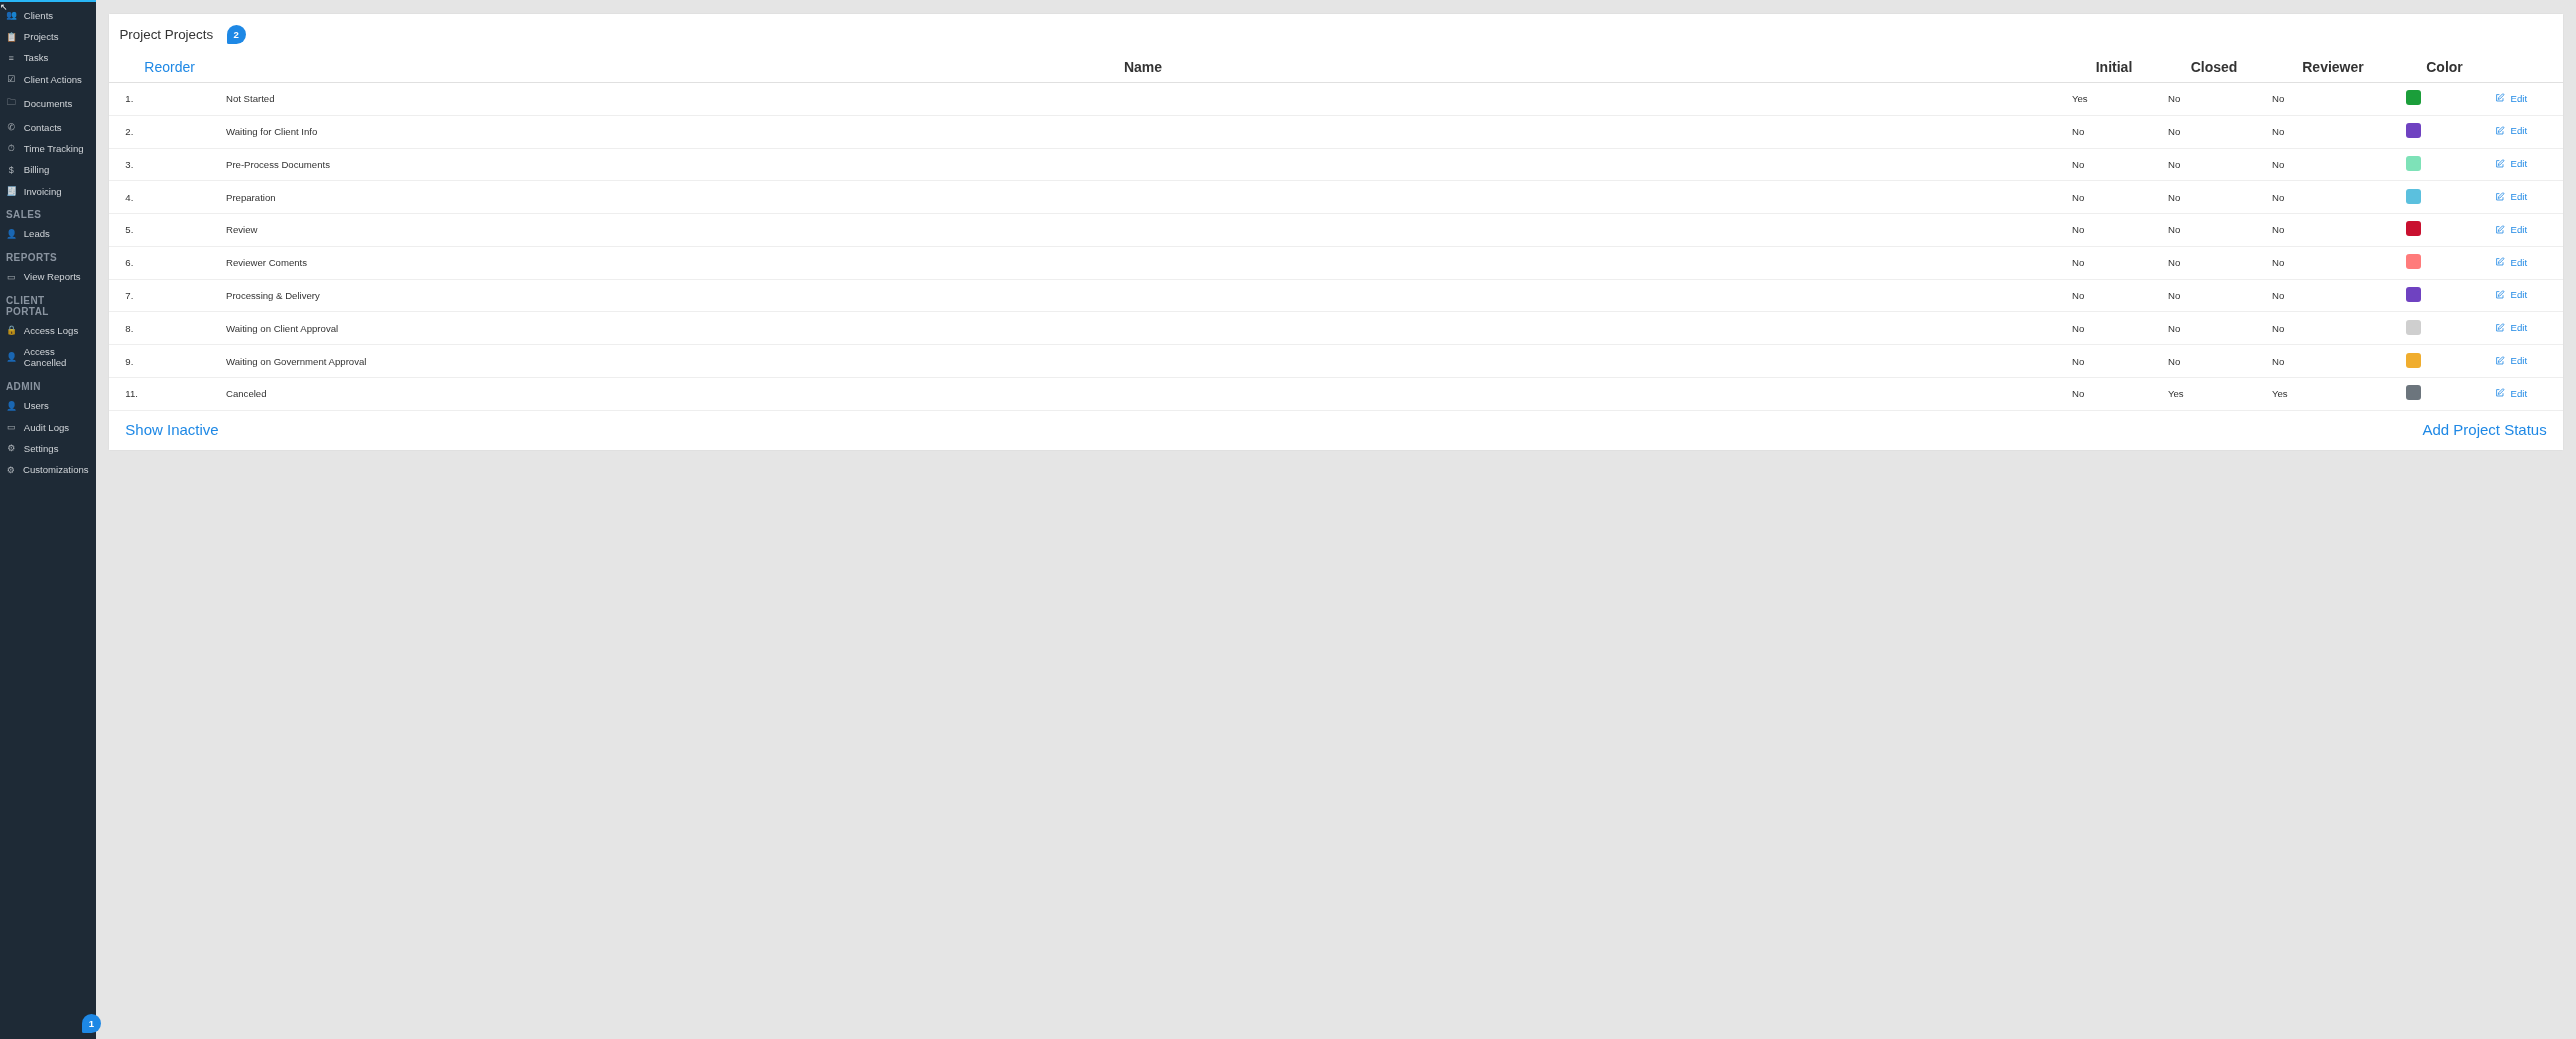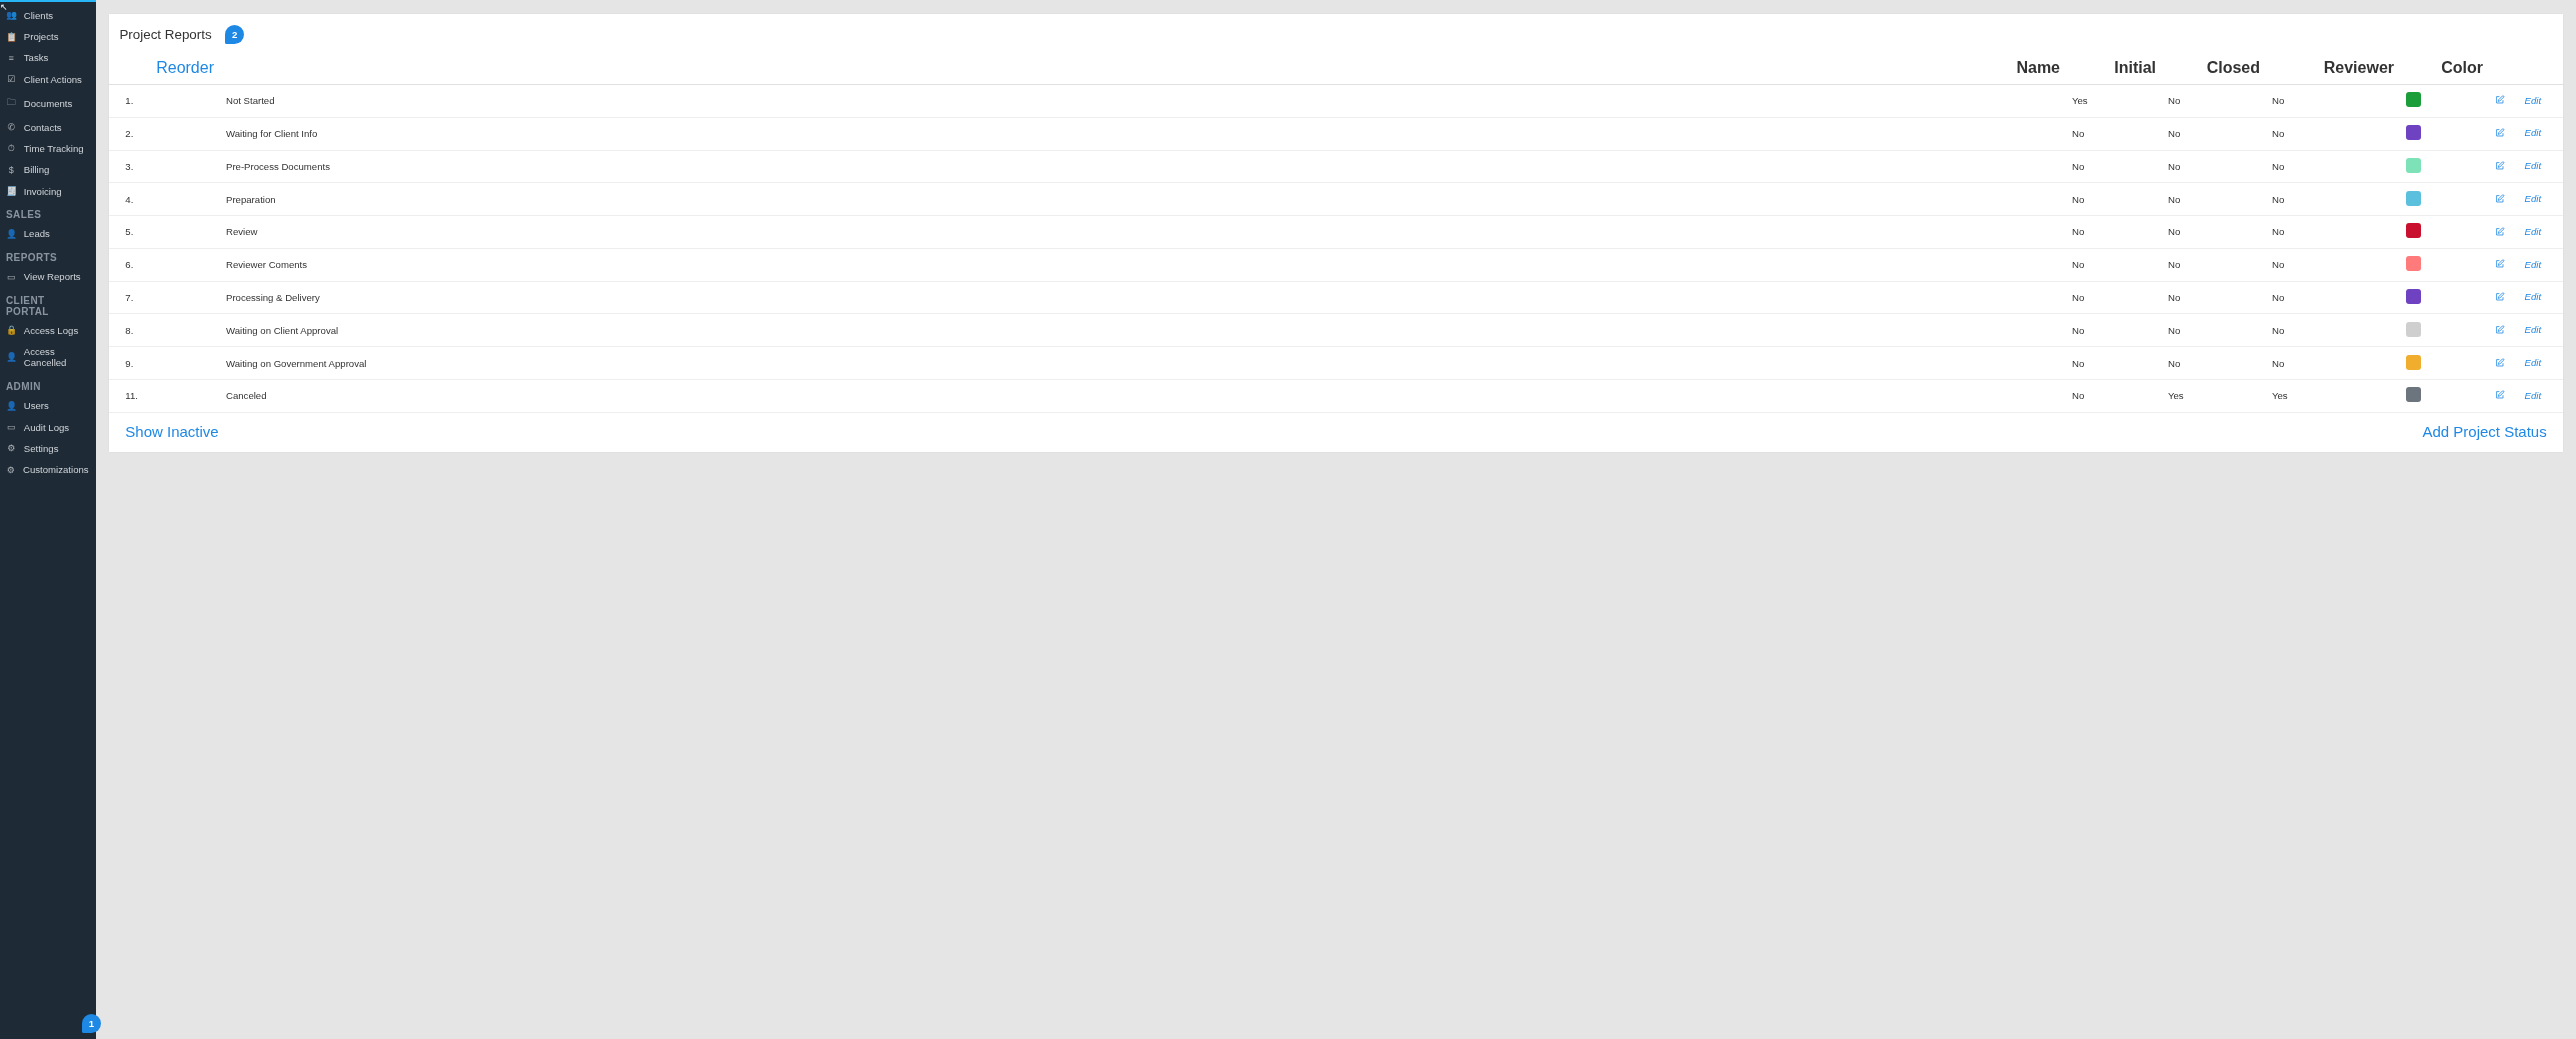"Project Reports" h1.panel-title { text: Reports -> Projects }
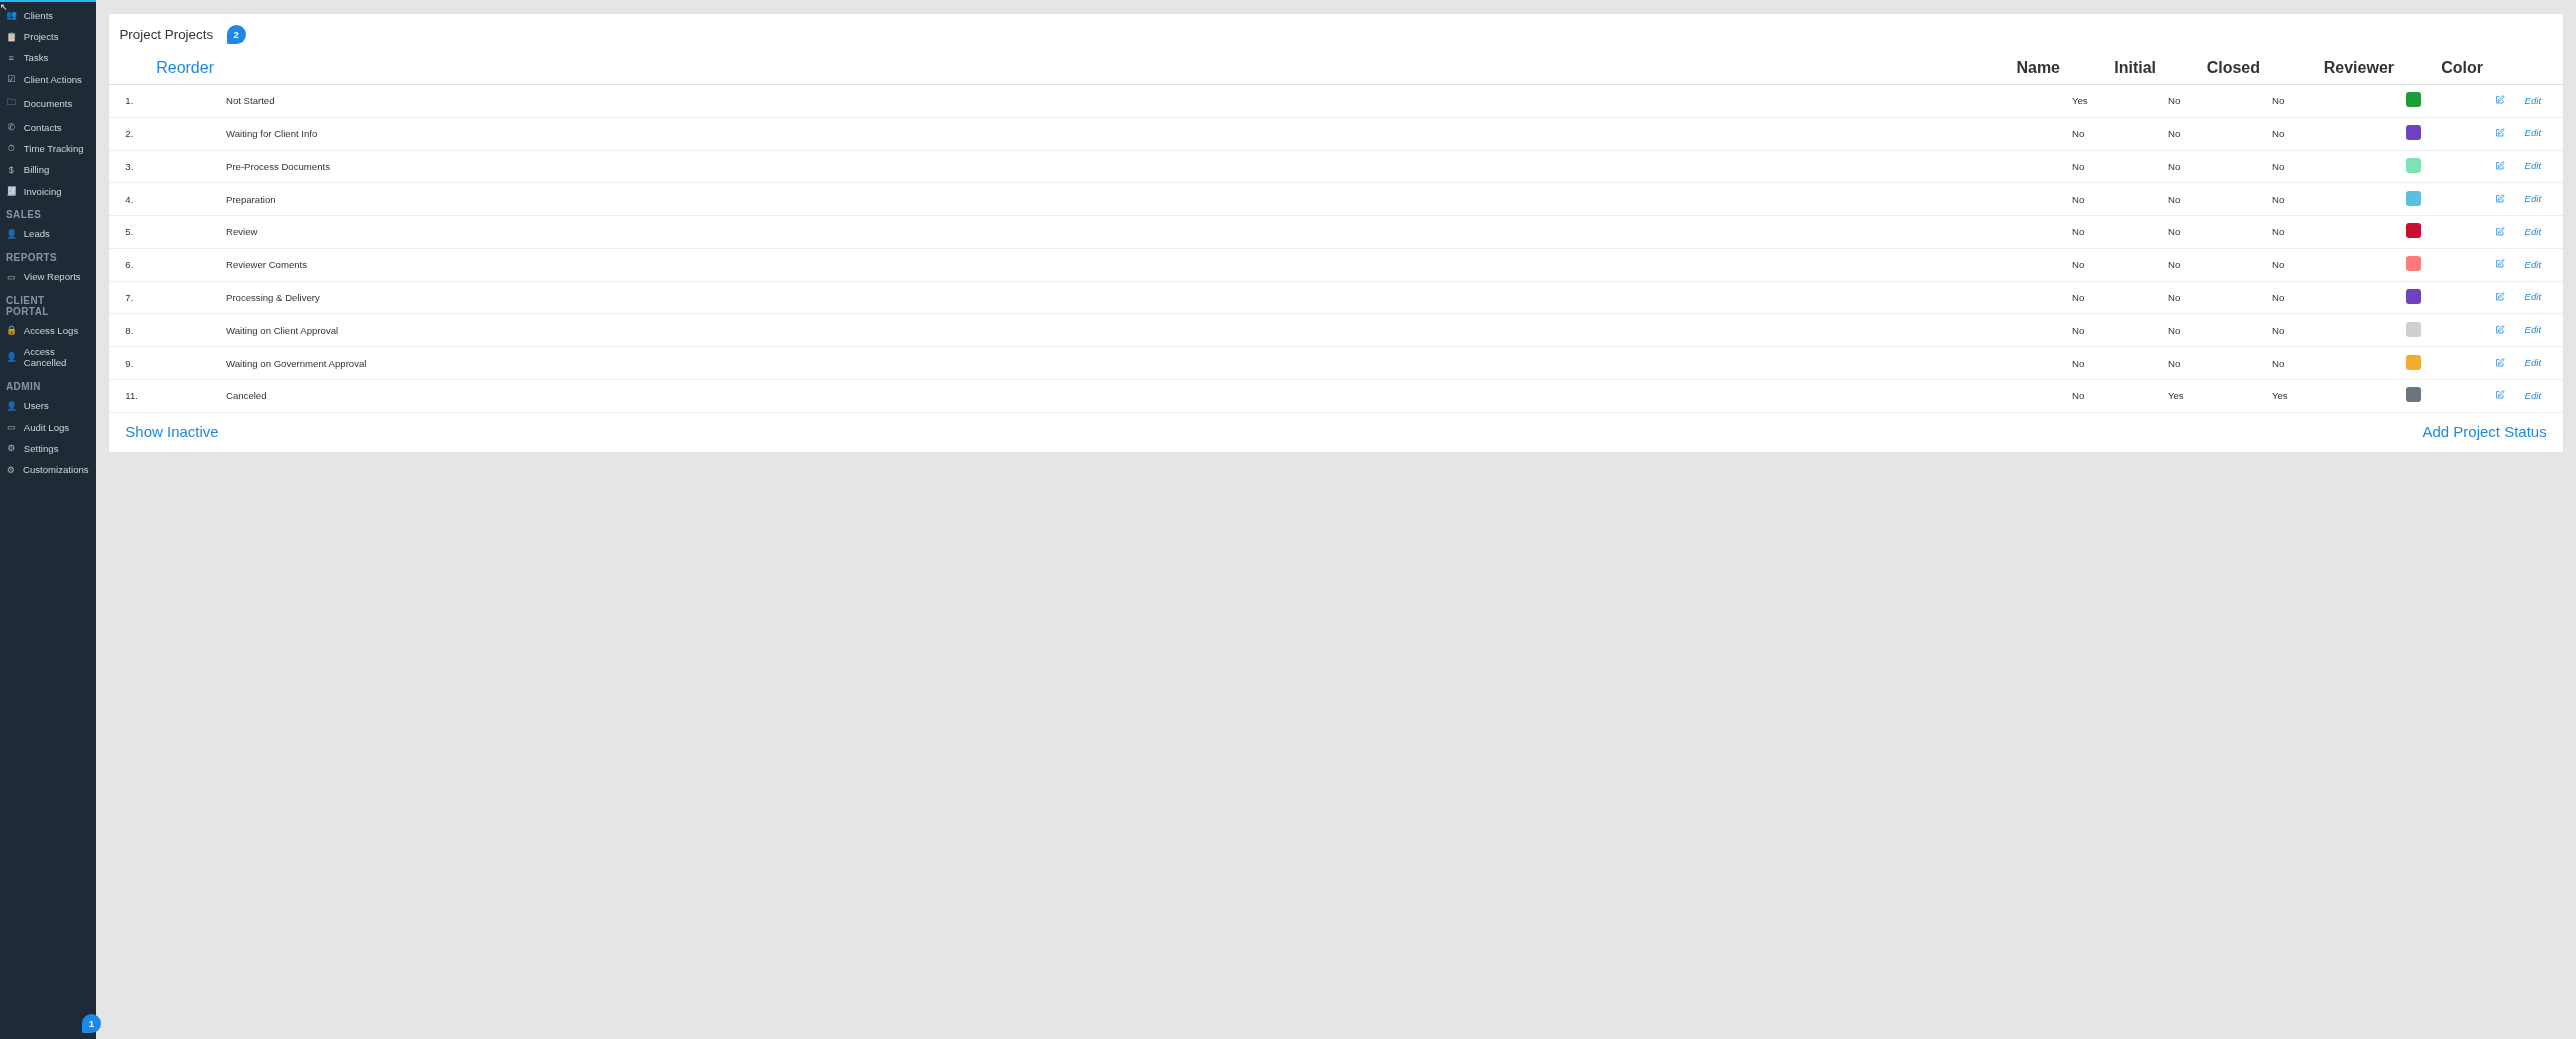"Reorder" .grid th { font-size: 16px -> 14px; text-align: right -> center }
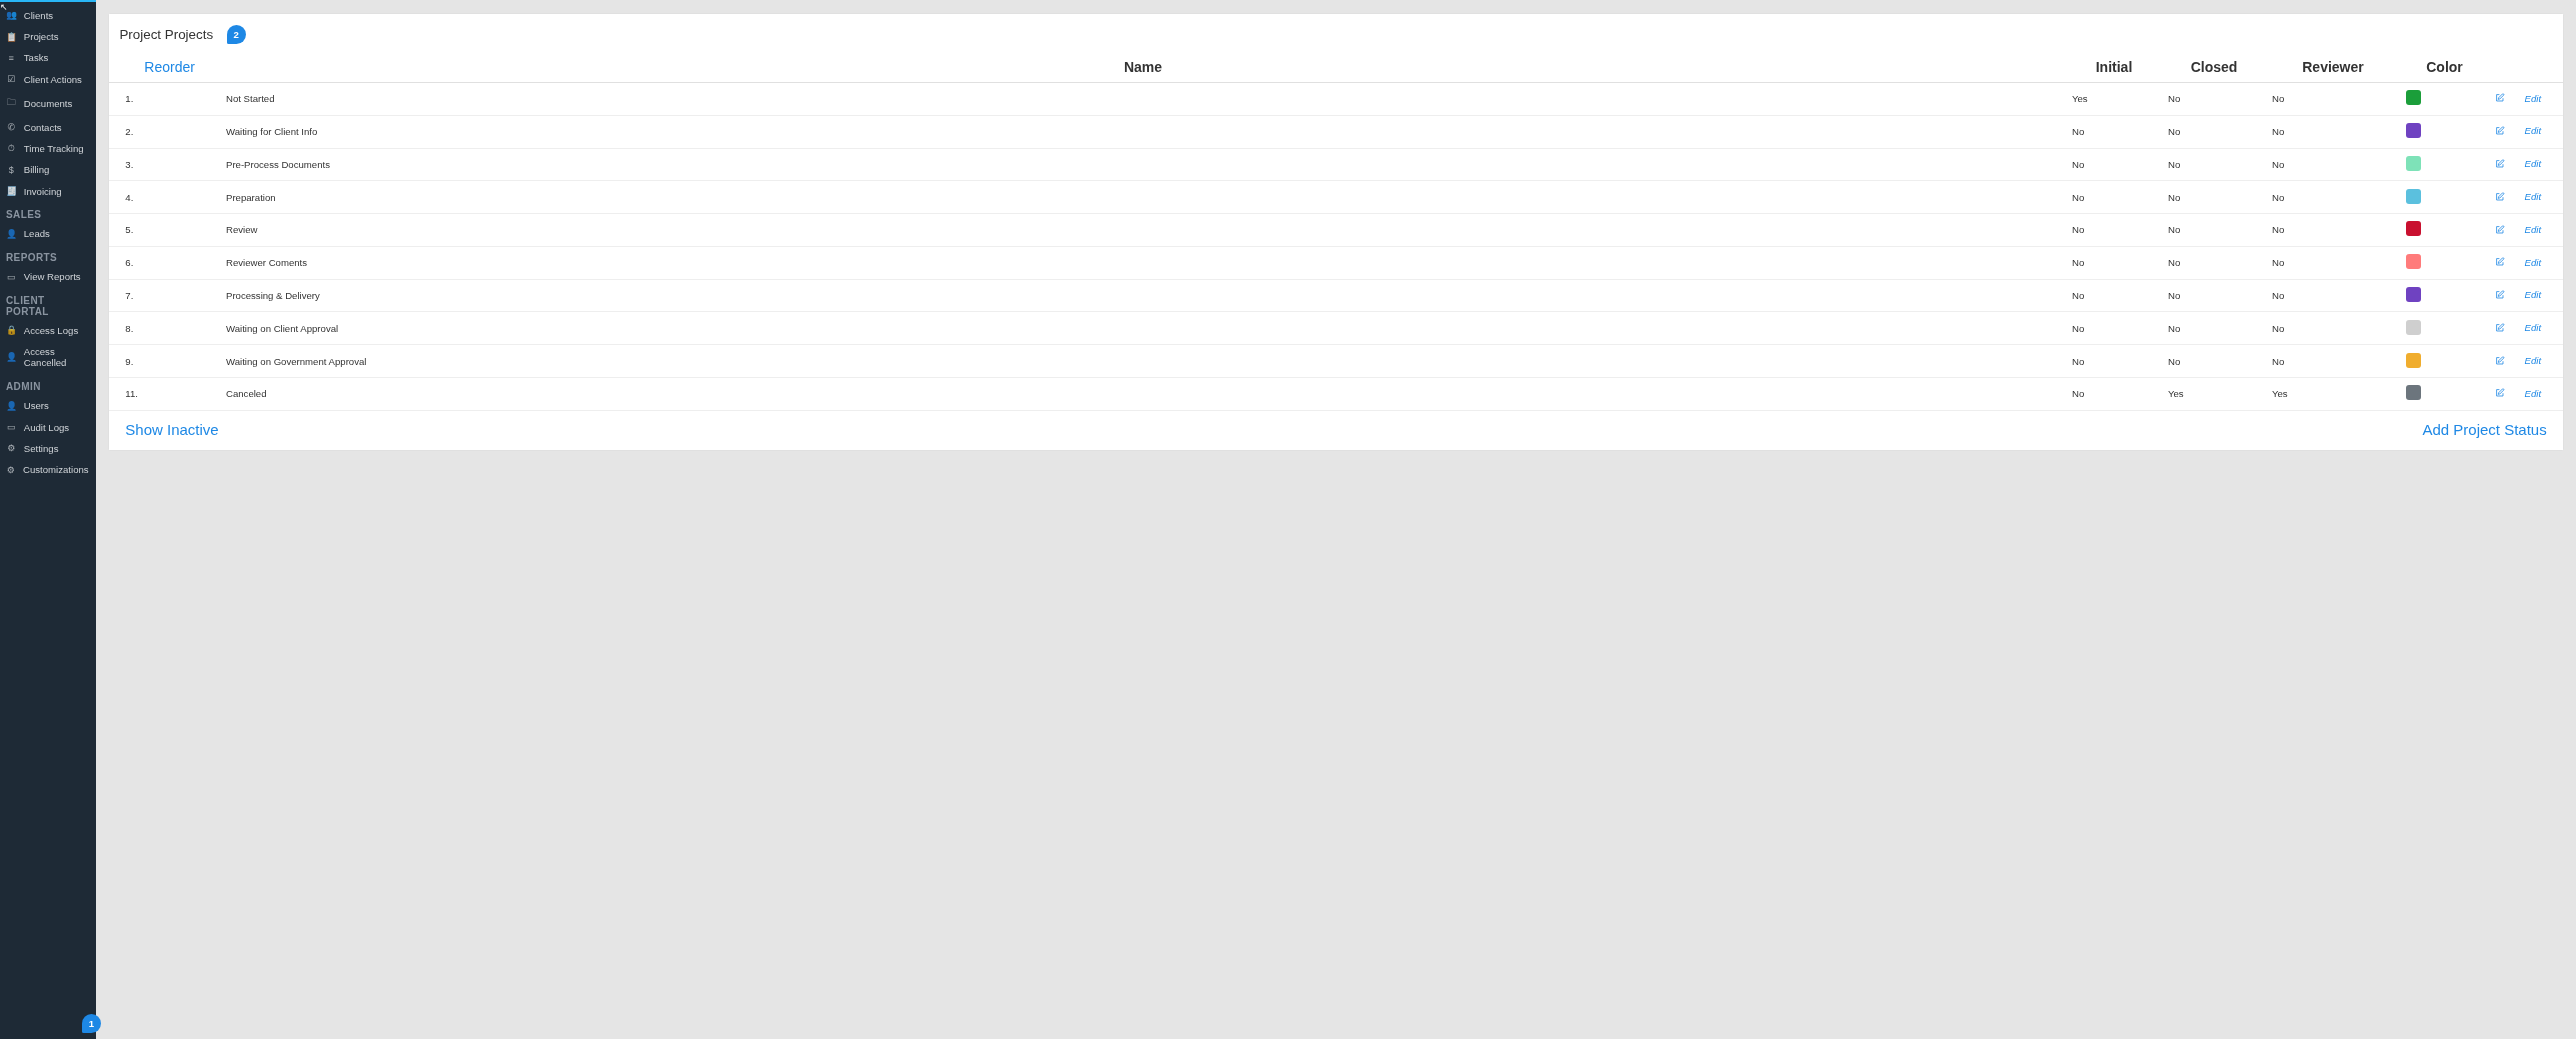"Edit" .edit-link { font-style: italic -> none; gap: 20px -> 6px }
